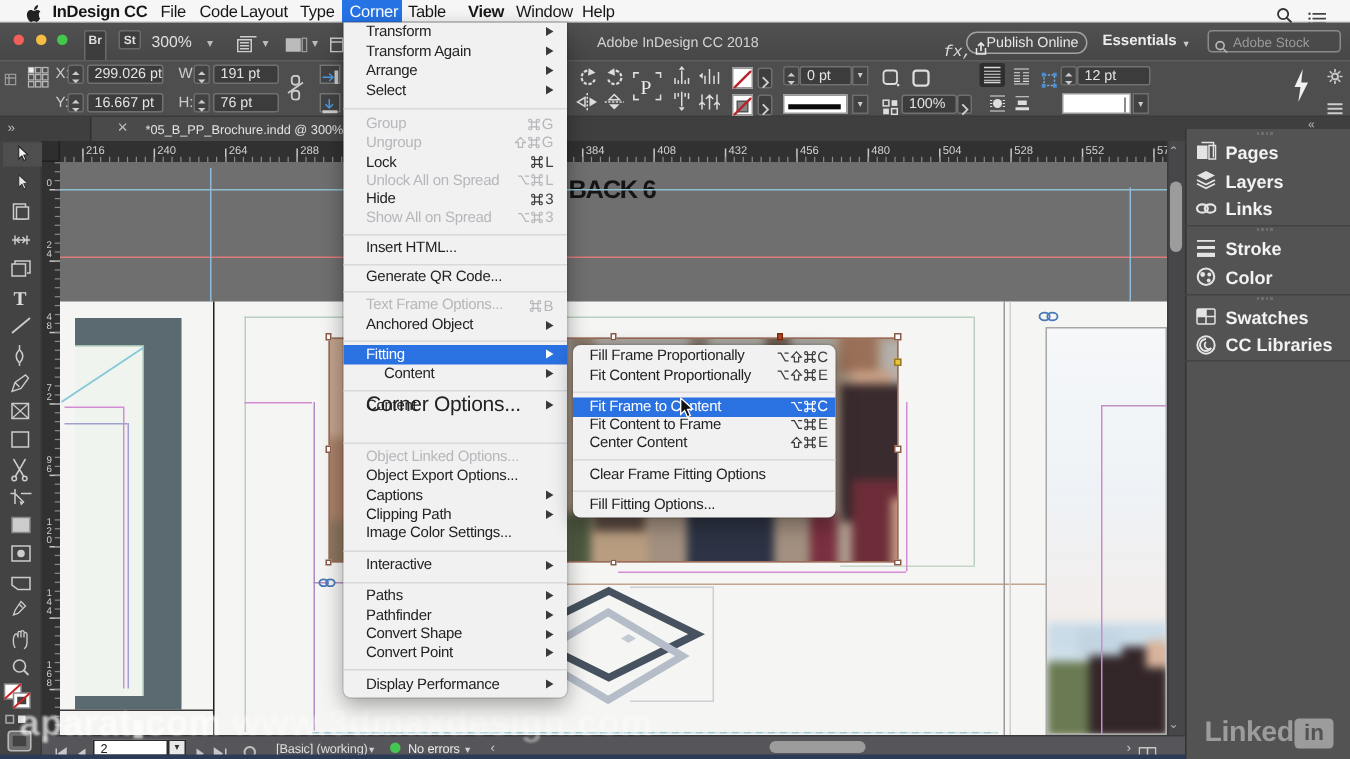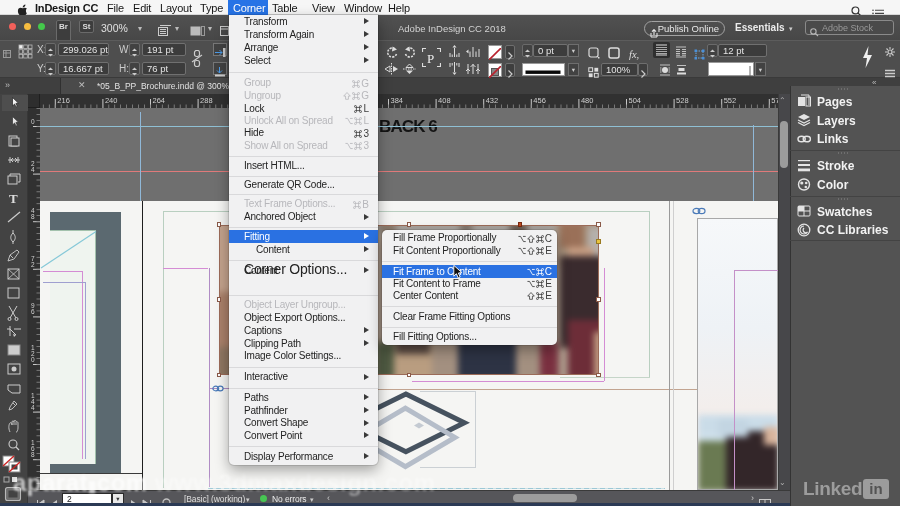"Edit" div.a { text: Edit -> Code }
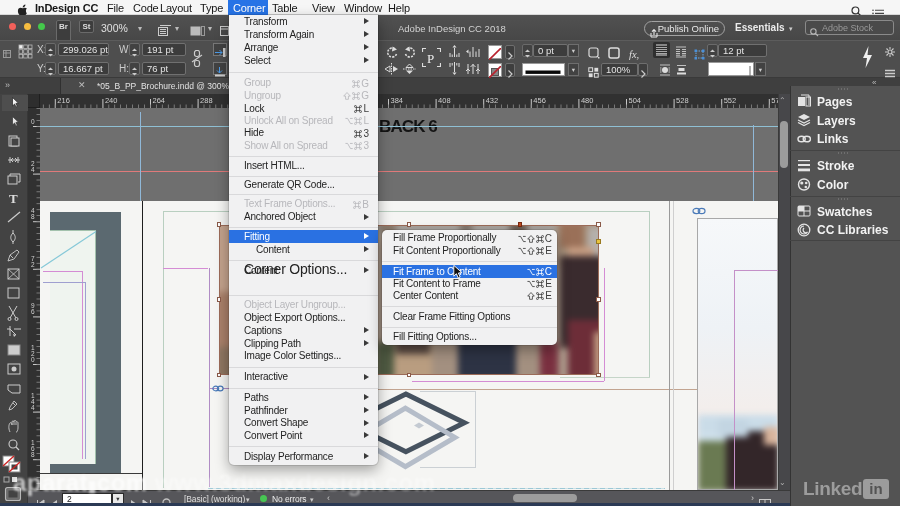"View" div.a { font-weight: normal -> bold }
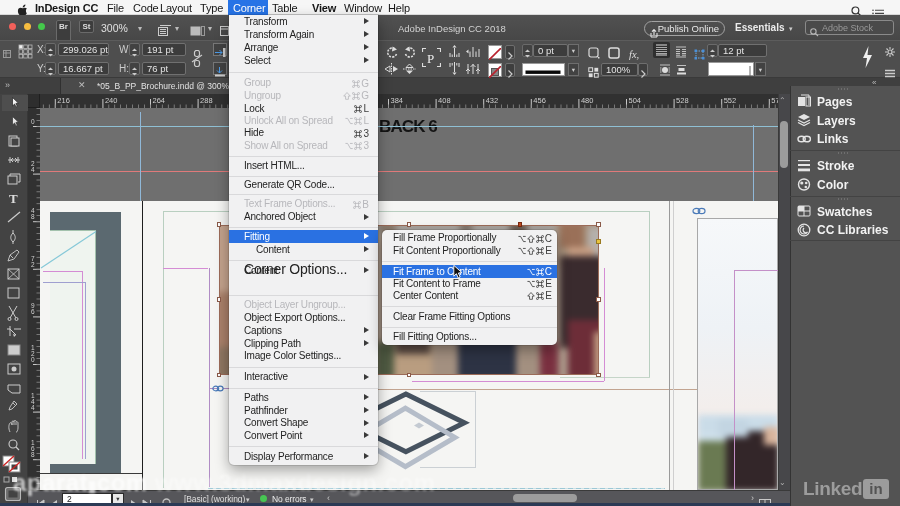"fx," div.a { font-family: Liberation Serif, serif -> Liberation Mono, monospace; top: 49px -> 29px }
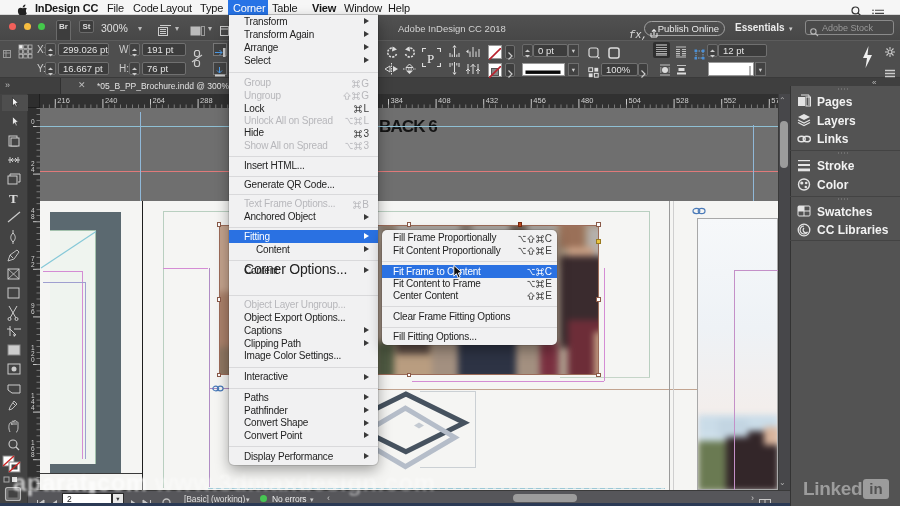"Object Layer Ungroup..." div.a { text: Layer Ungroup -> Linked Options }
